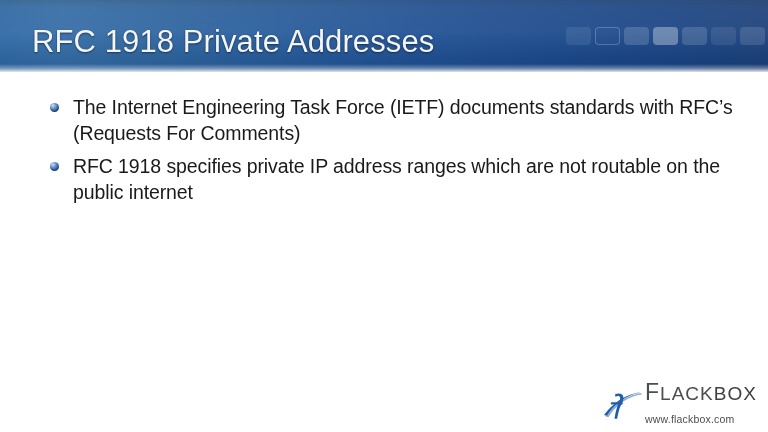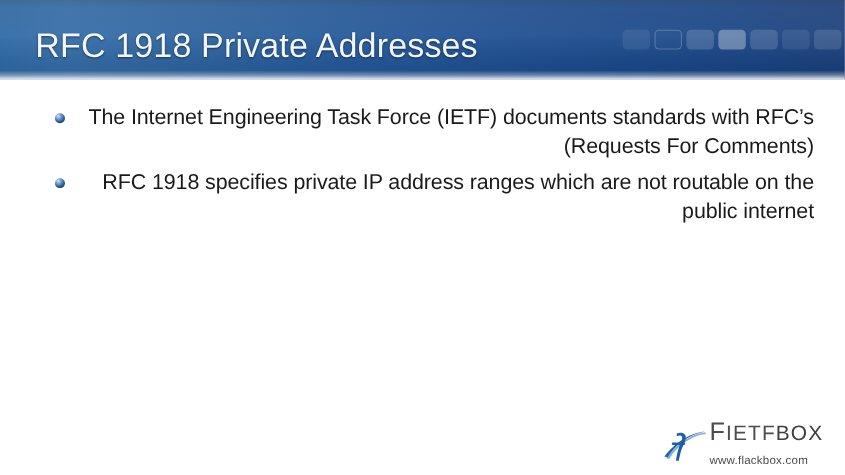"The Internet Engineering Task Force" .content { text-align: right -> none }
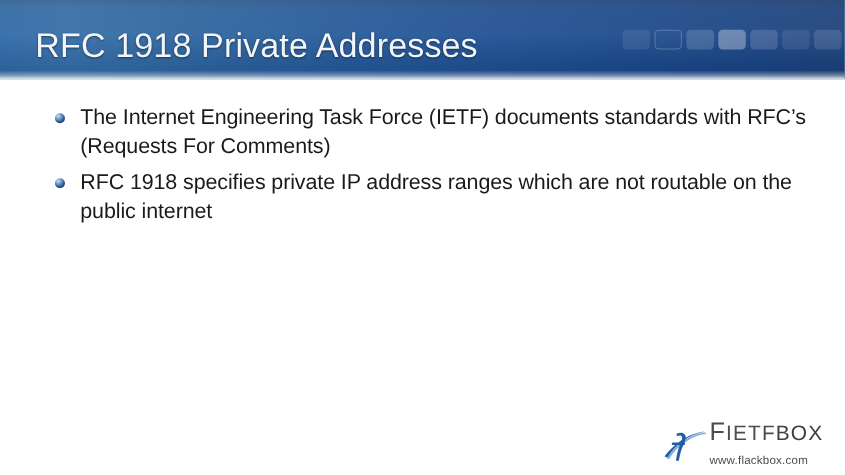"IETF" span.logo-flack { text: IETF -> LACK }
